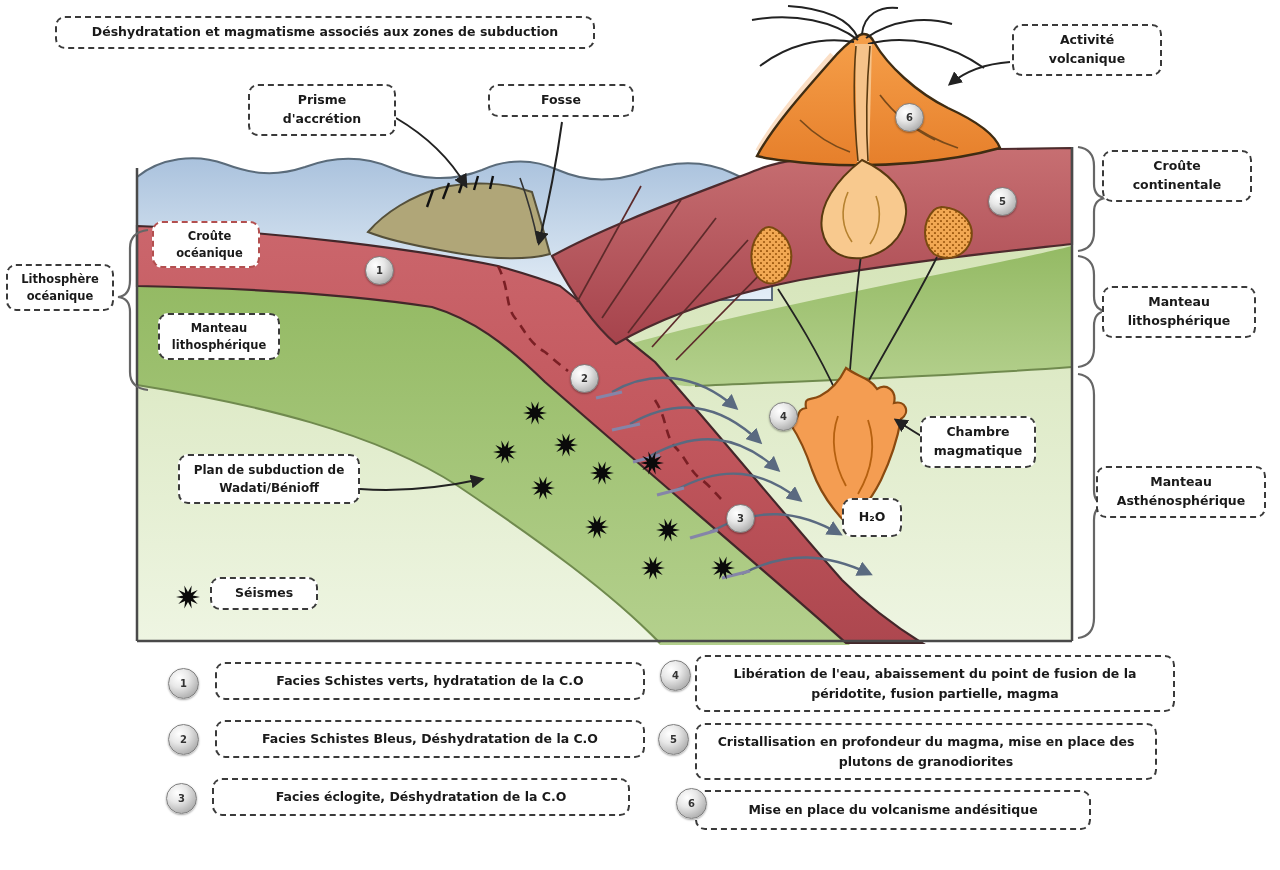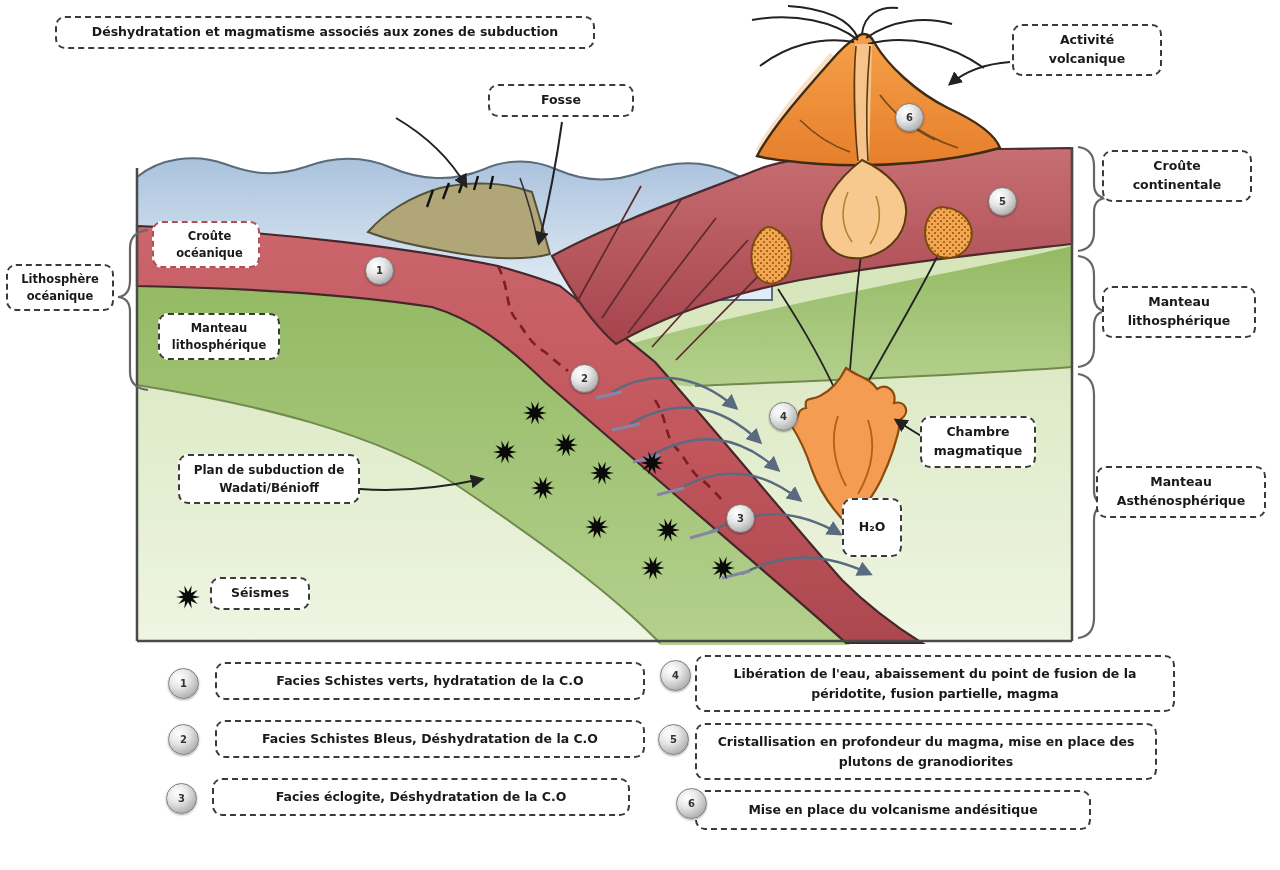"Prisme d'accrétion" div.callout { html: none -> <div>Prisme d'accrétion</div> }
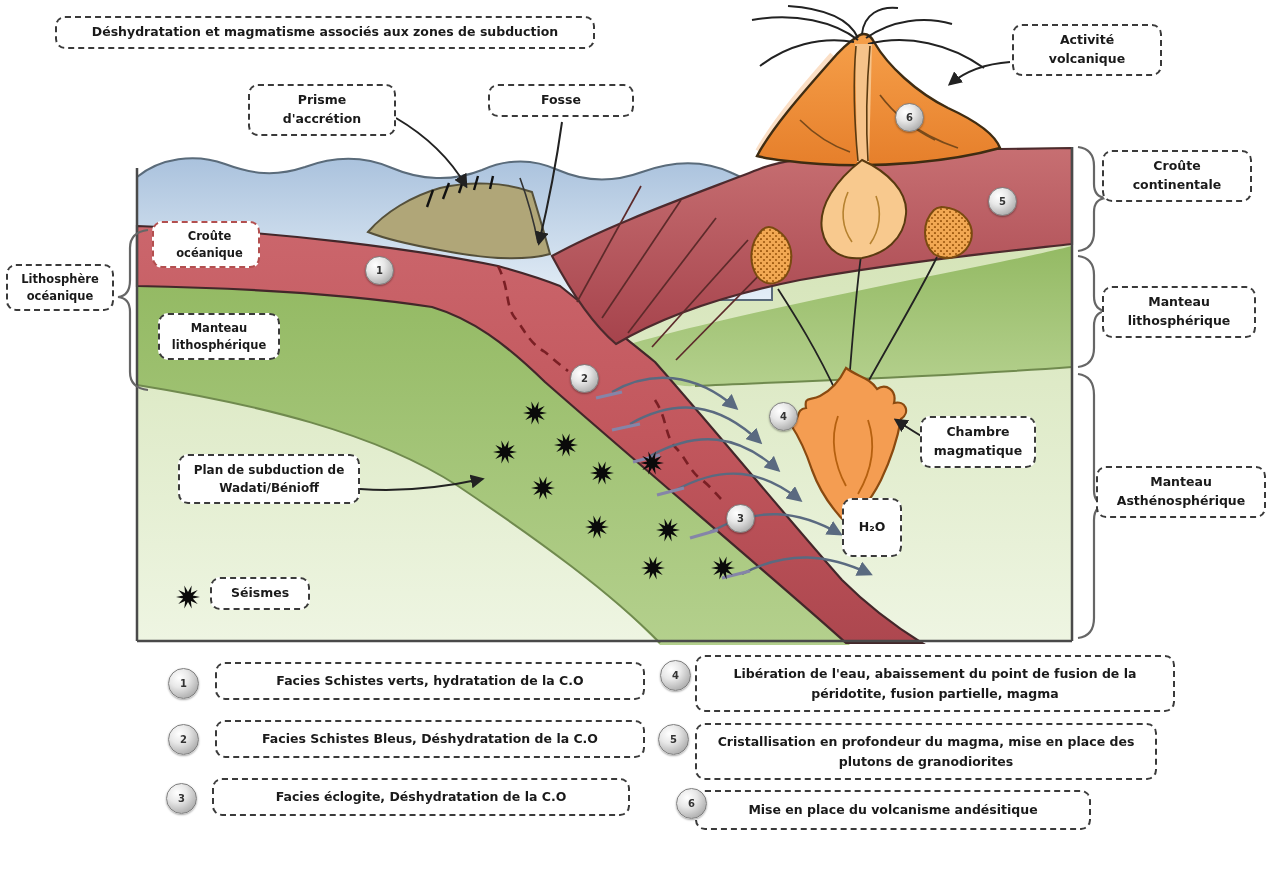"H₂O" div.callout { padding: 18px 4px -> 8px 4px }
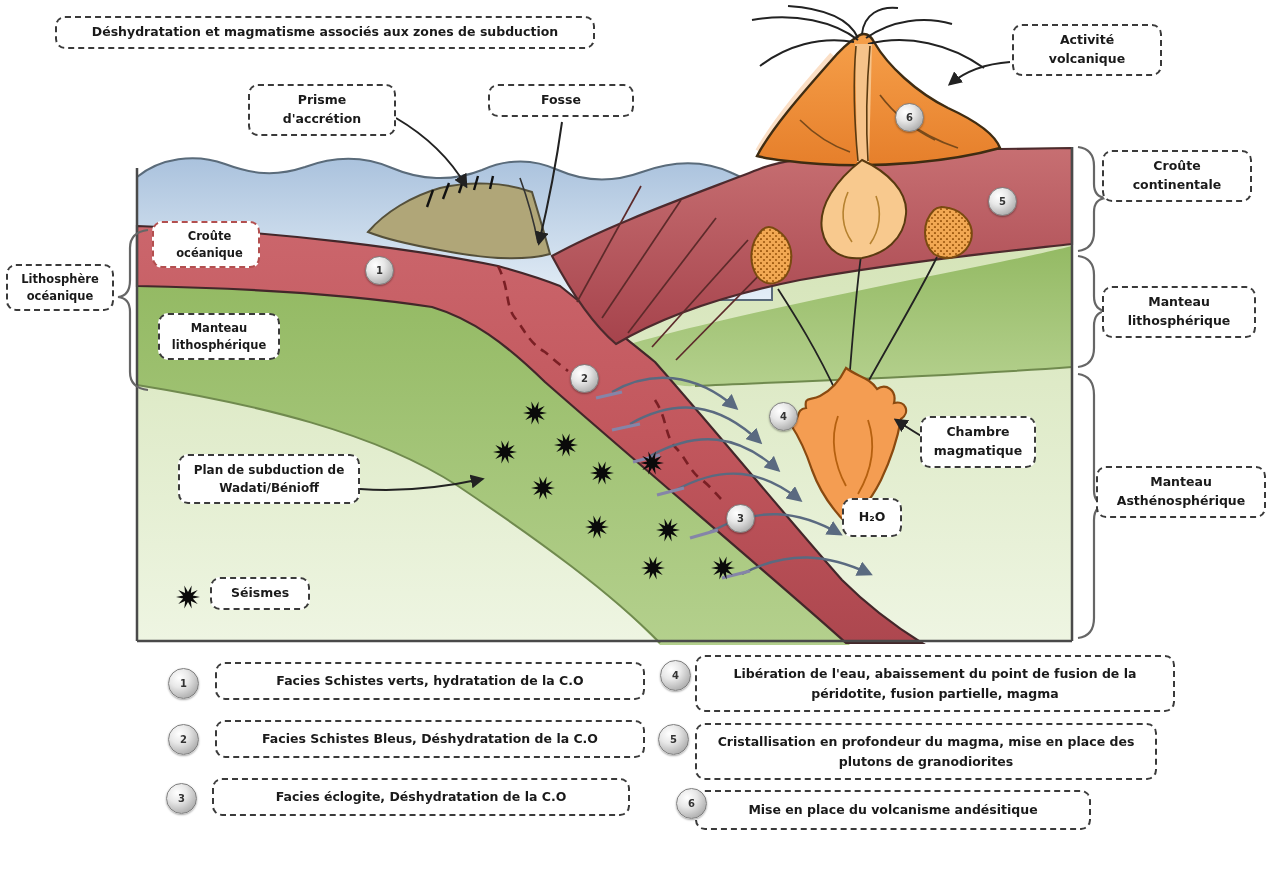"Séismes" div.callout { width: 100px -> 108px }
